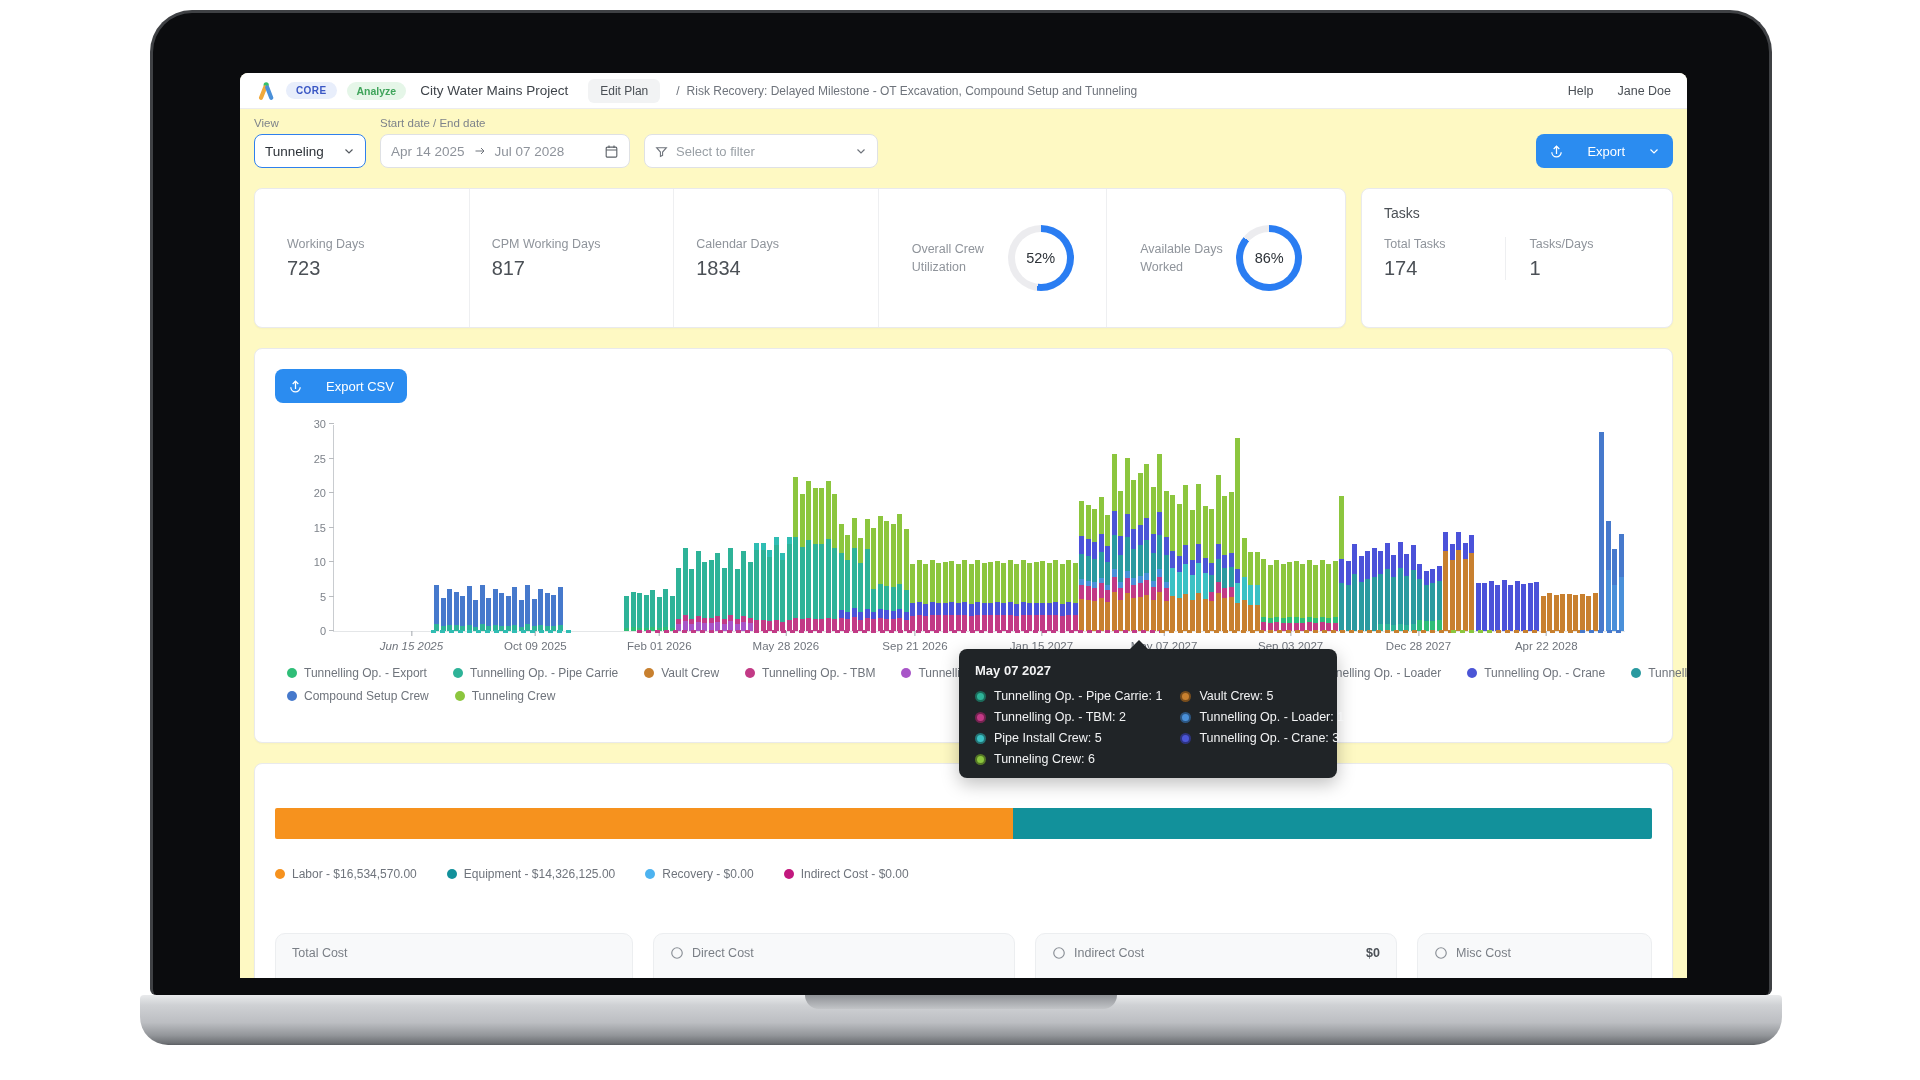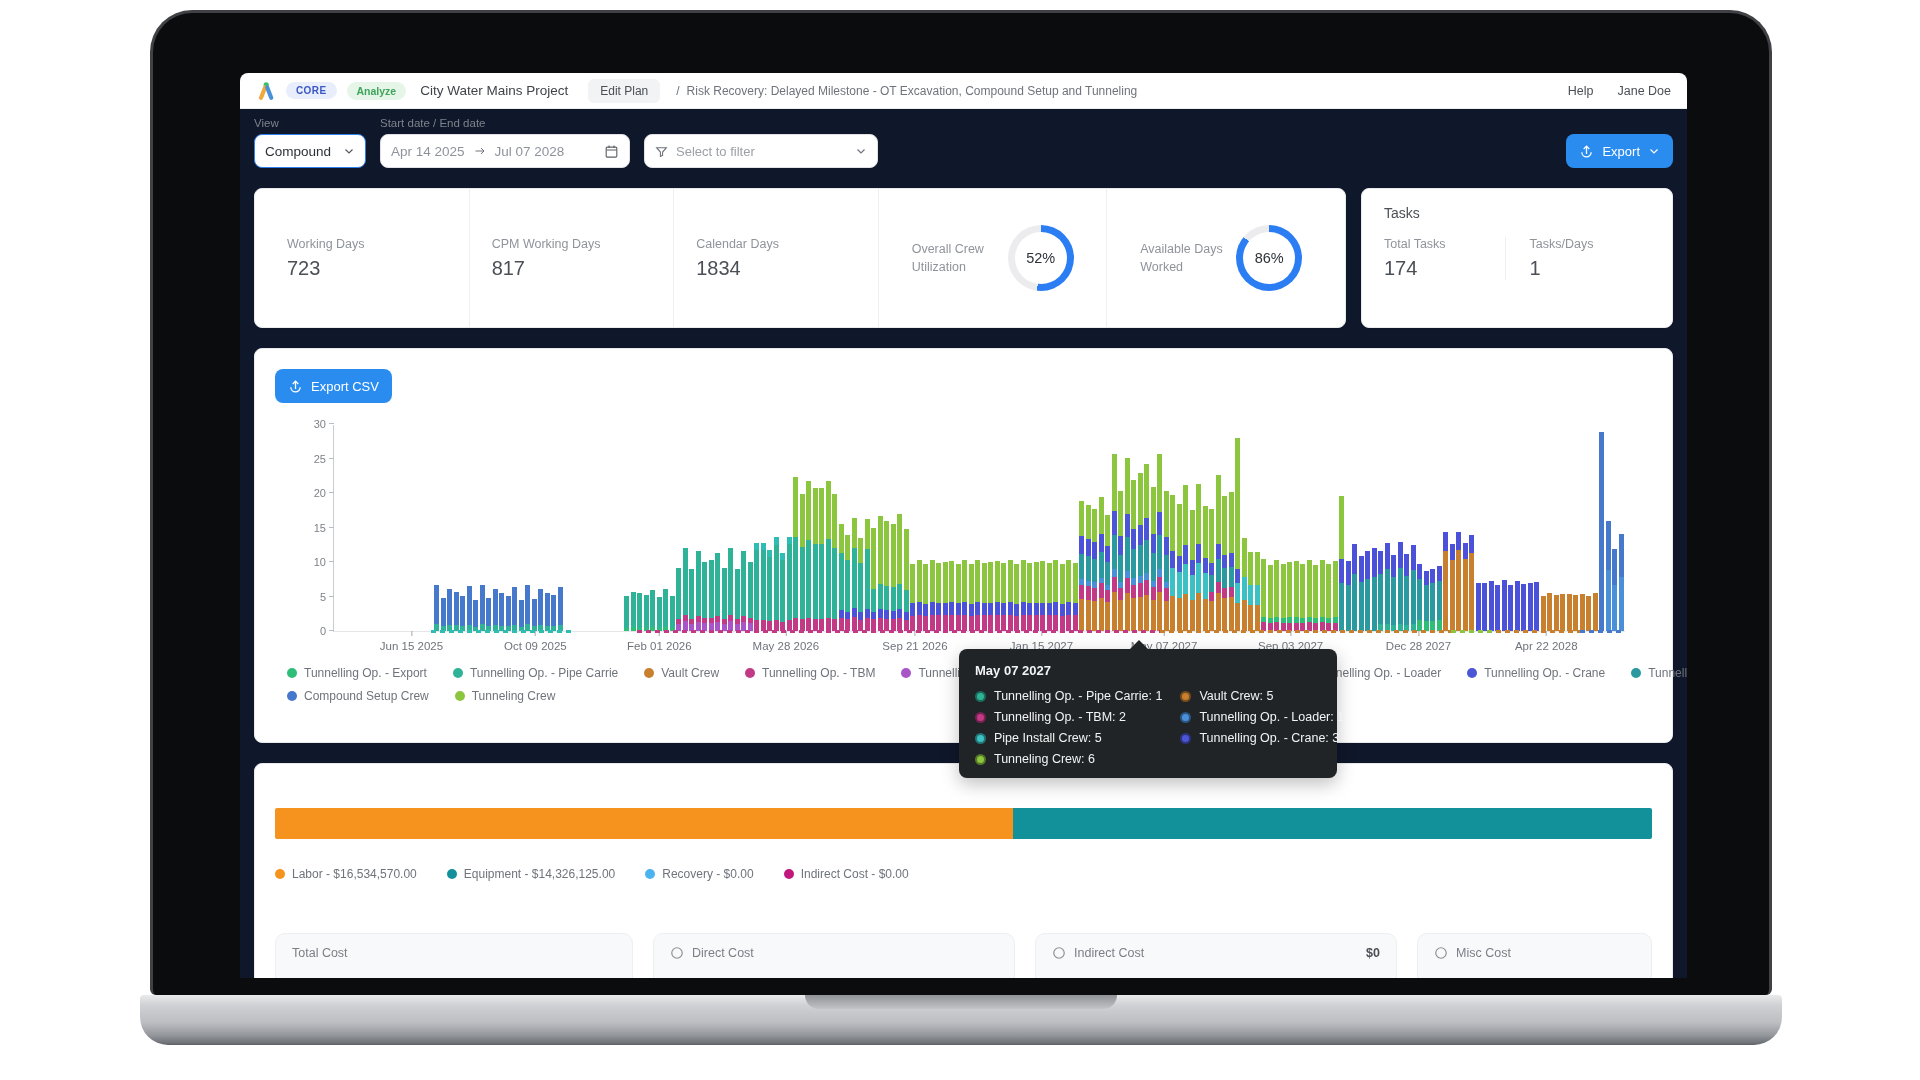"CORE" .app { background: #0f172a -> #fef9c3 }
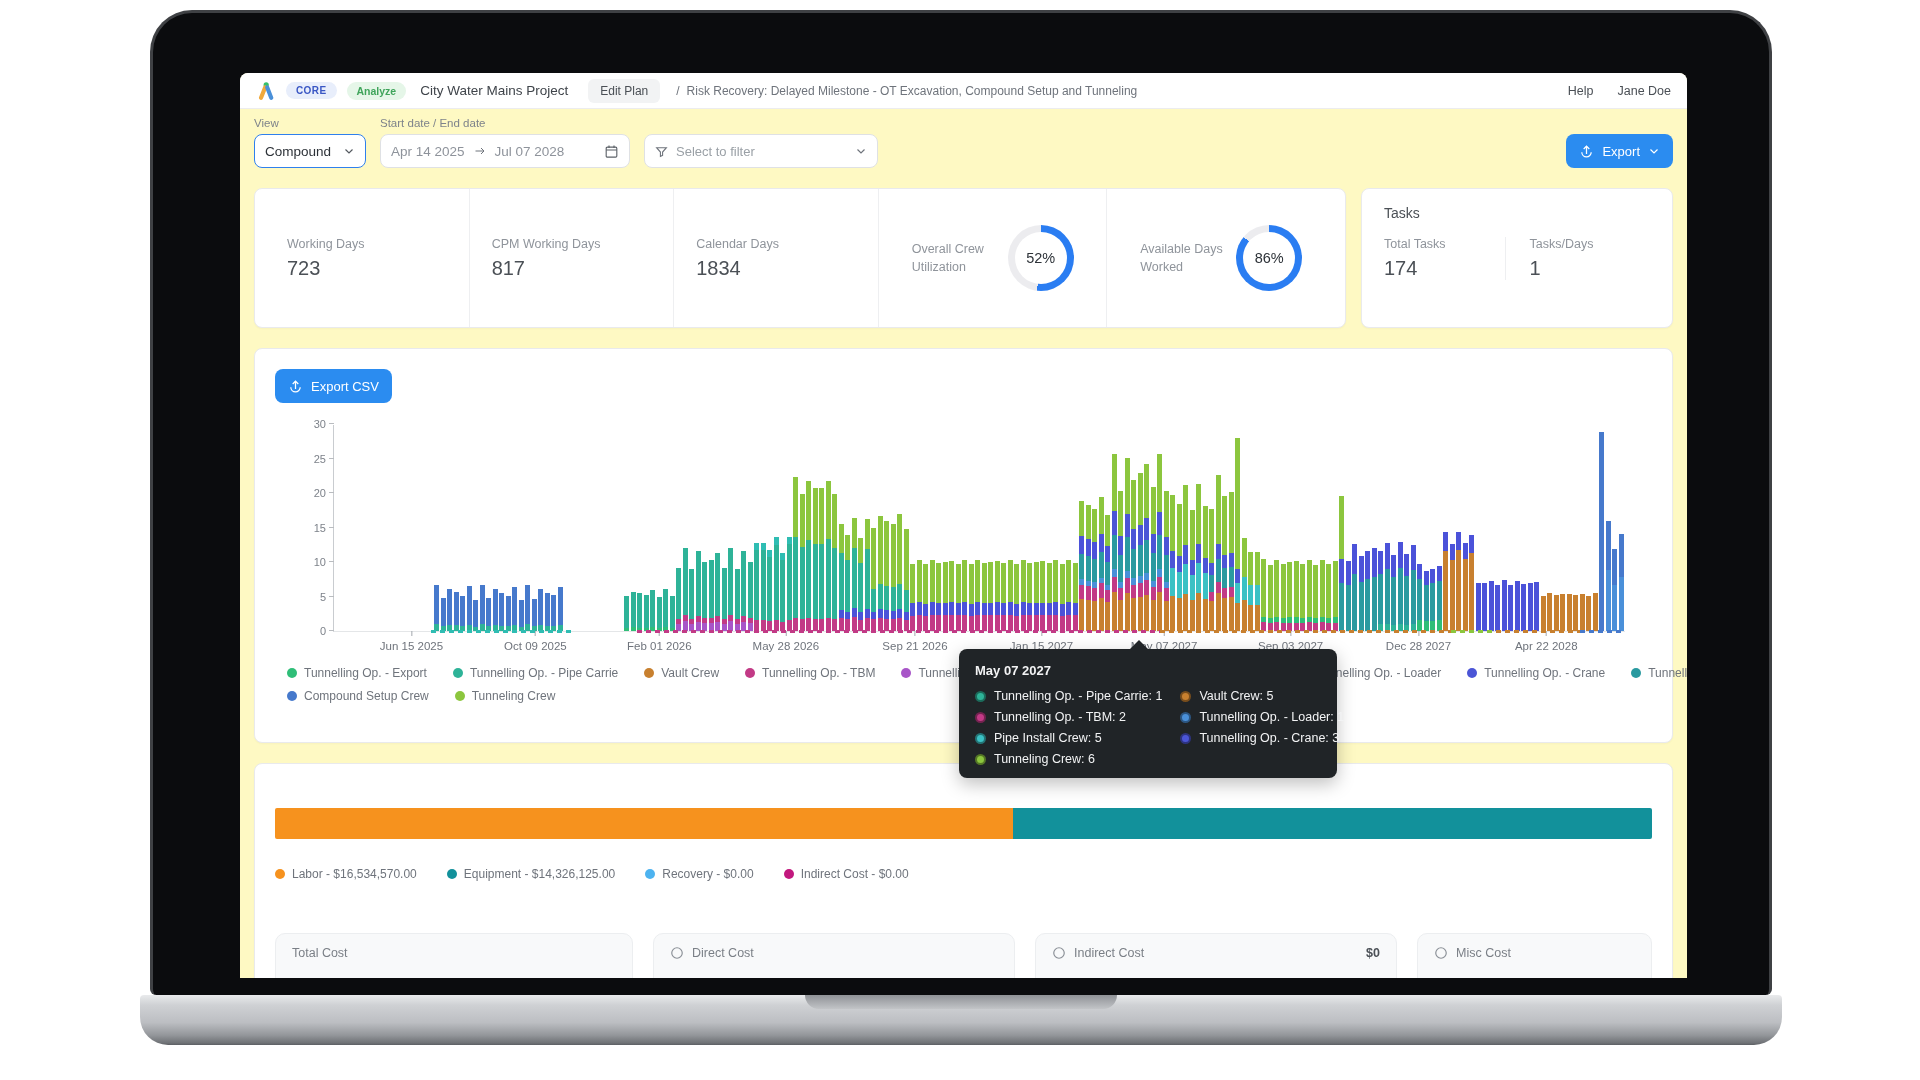"Compound" span { text: Compound -> Tunneling }
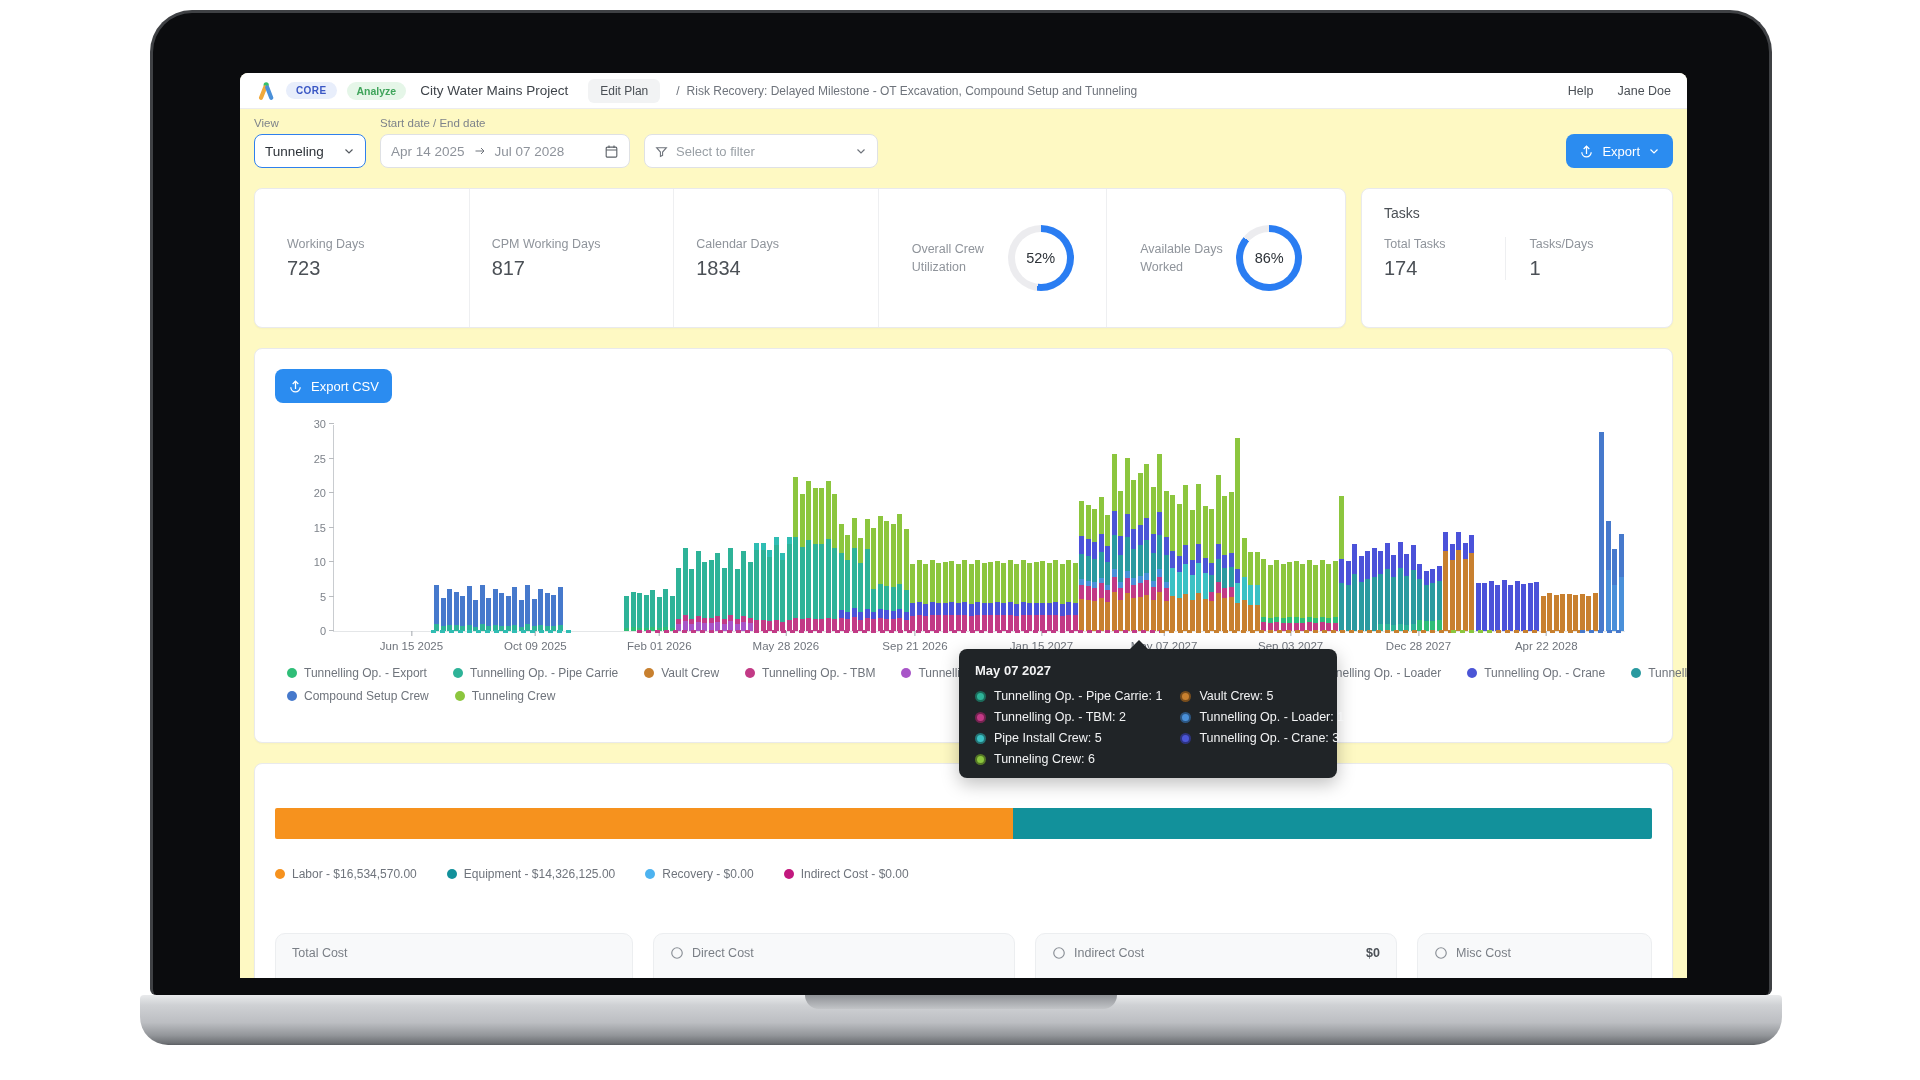"Export" .btn-blue { gap: 8px -> 23px }
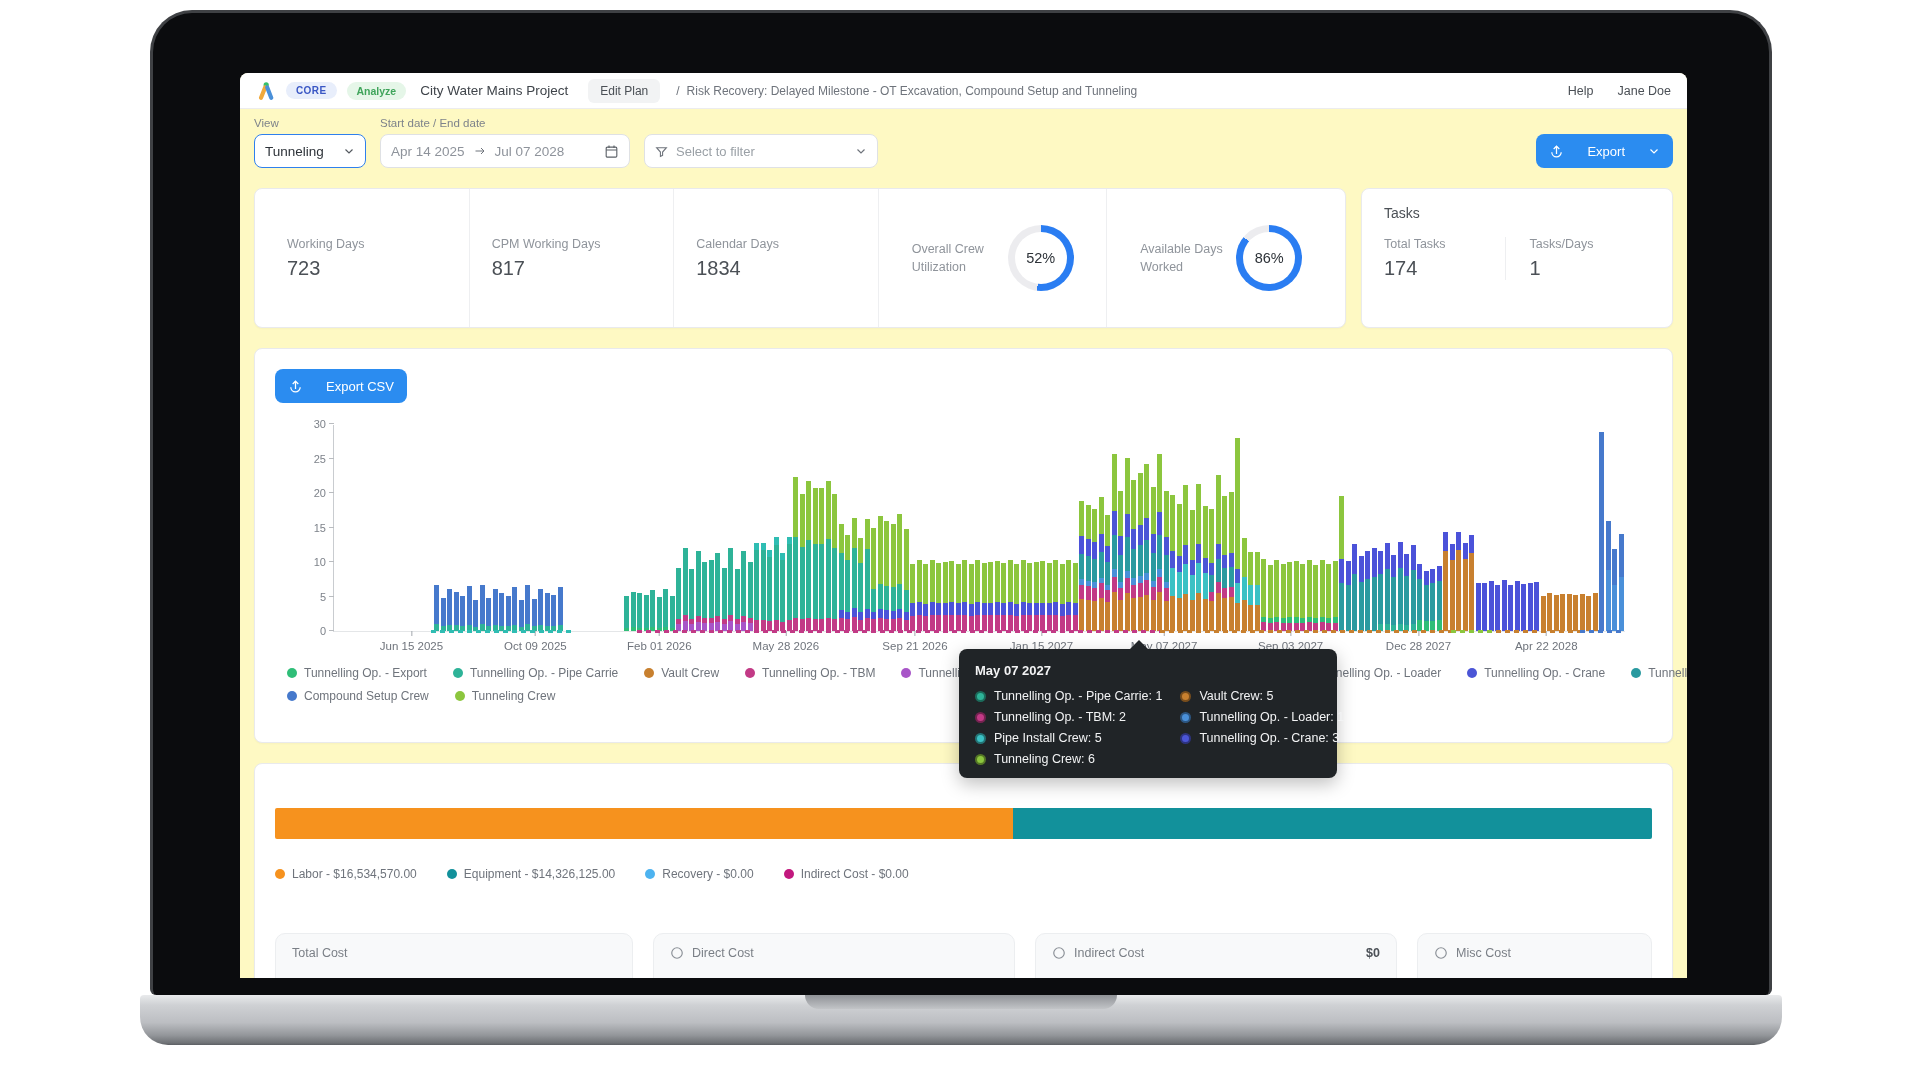"Jun 15 2025" div.xtick { font-style: none -> italic }
